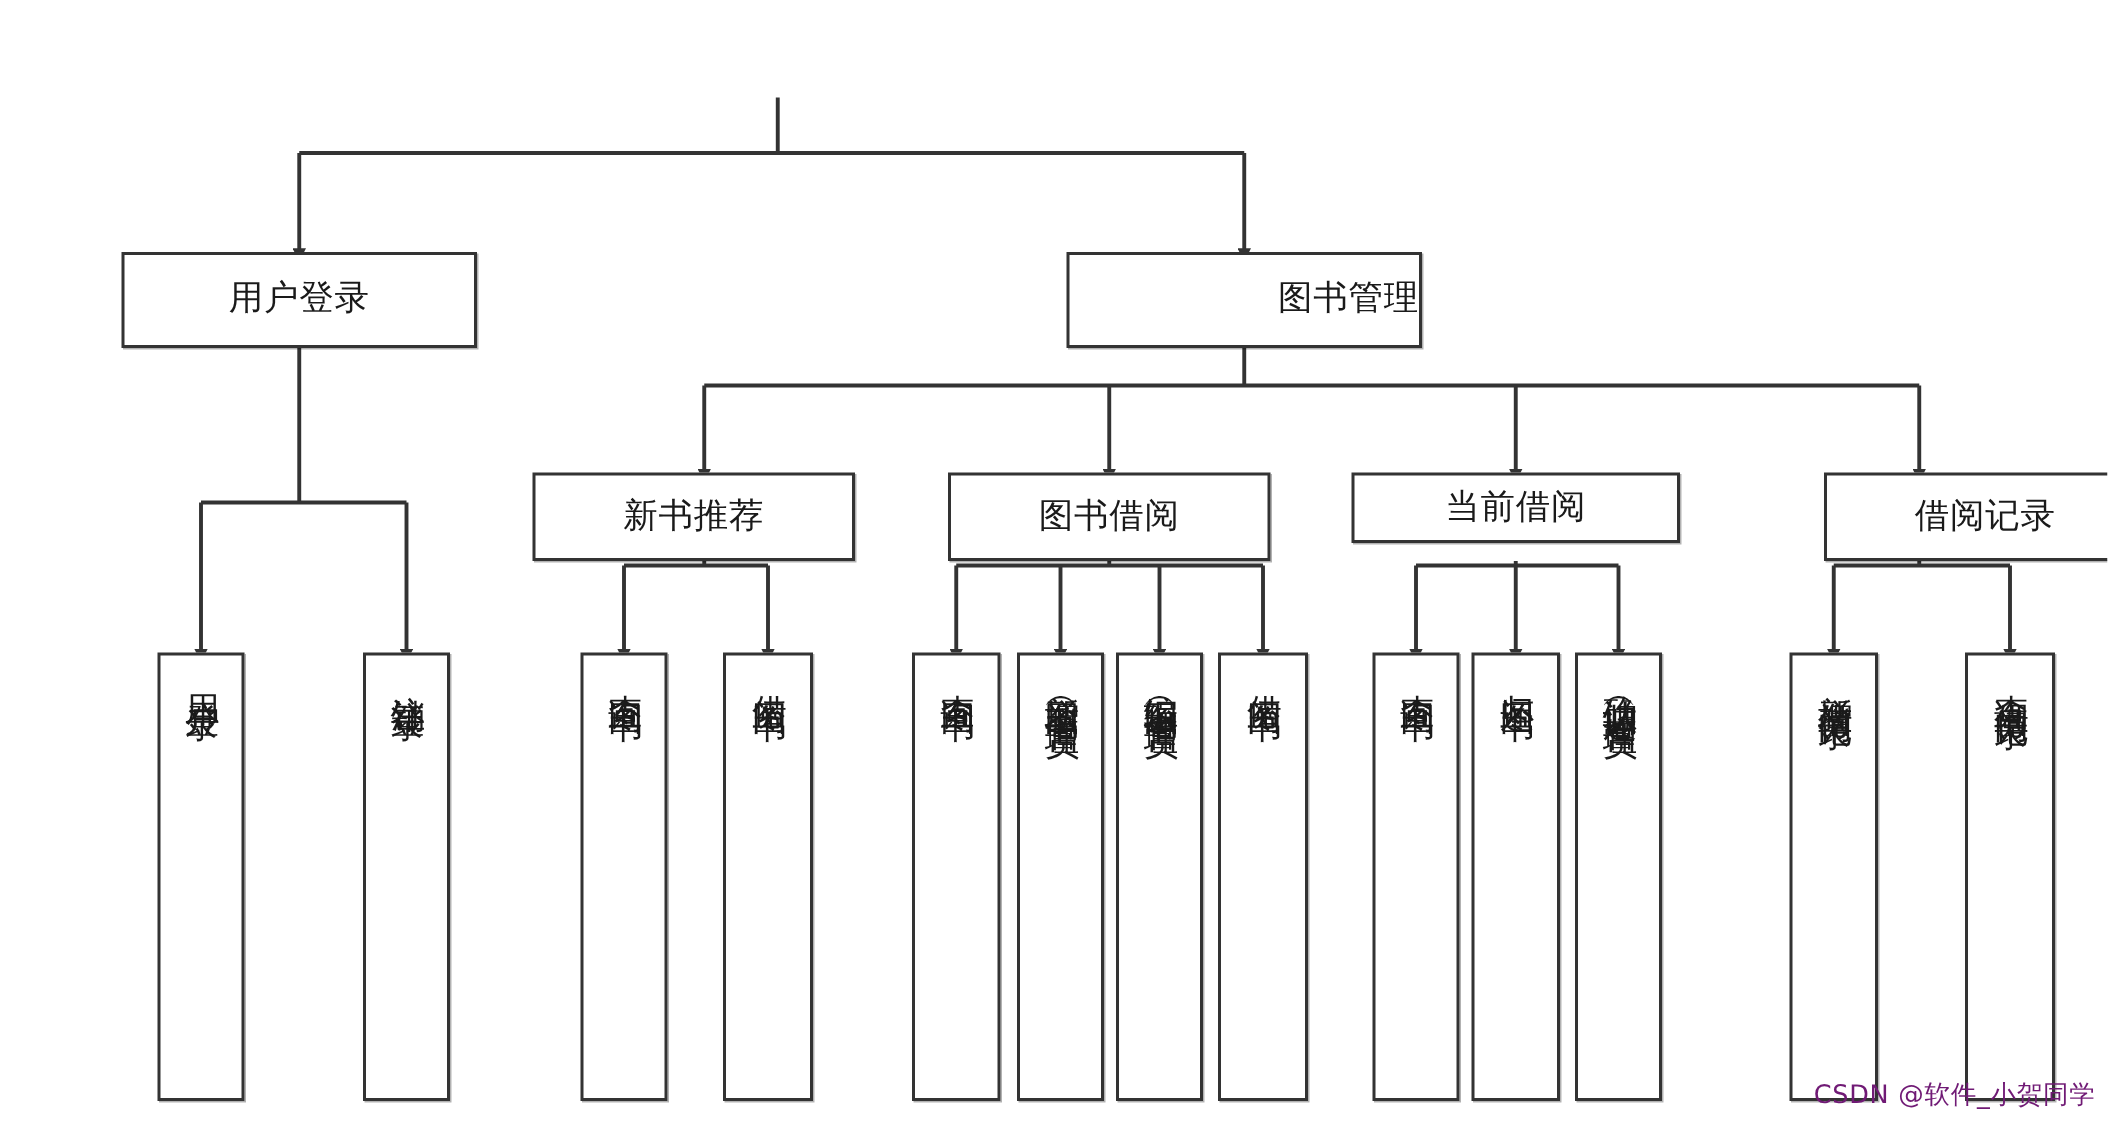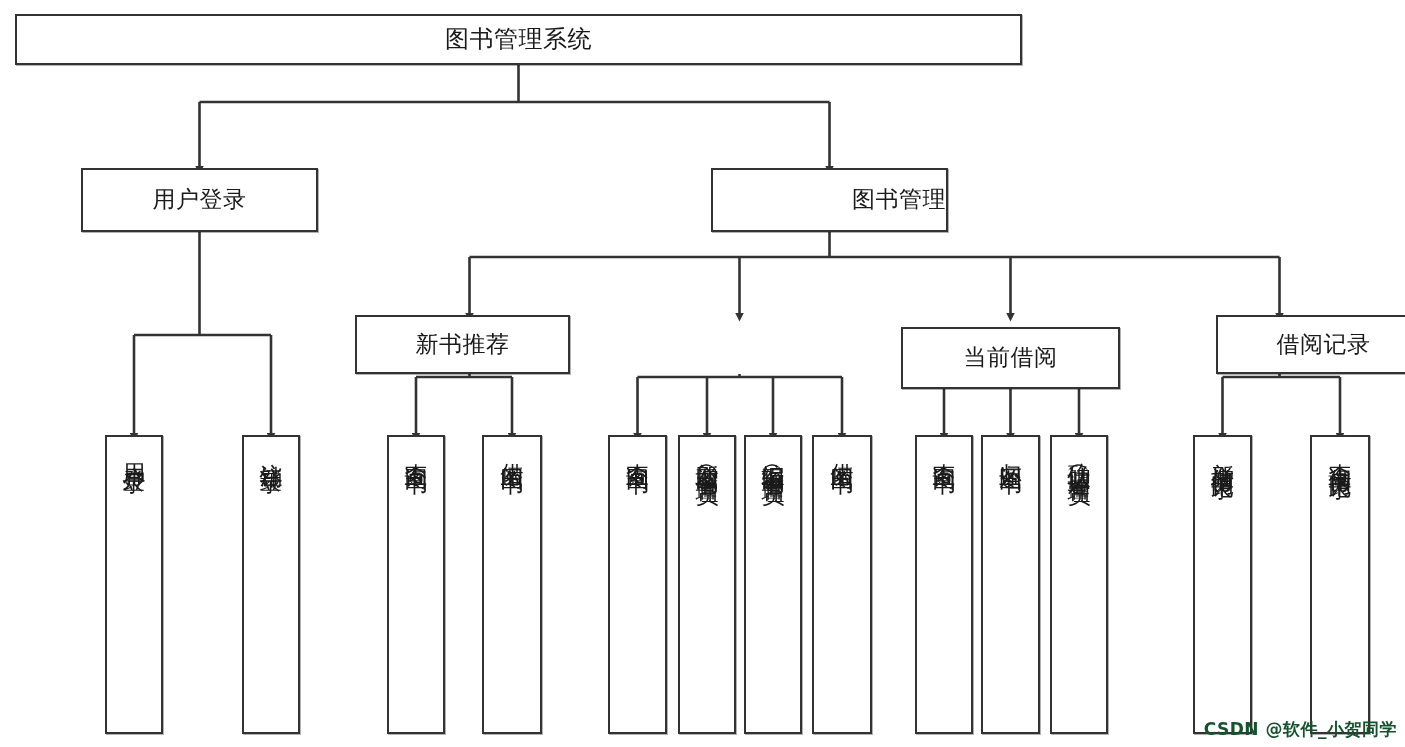"图书管理系统" div.node { html: <div> <span>图书管理系统</span> </div> -> none }
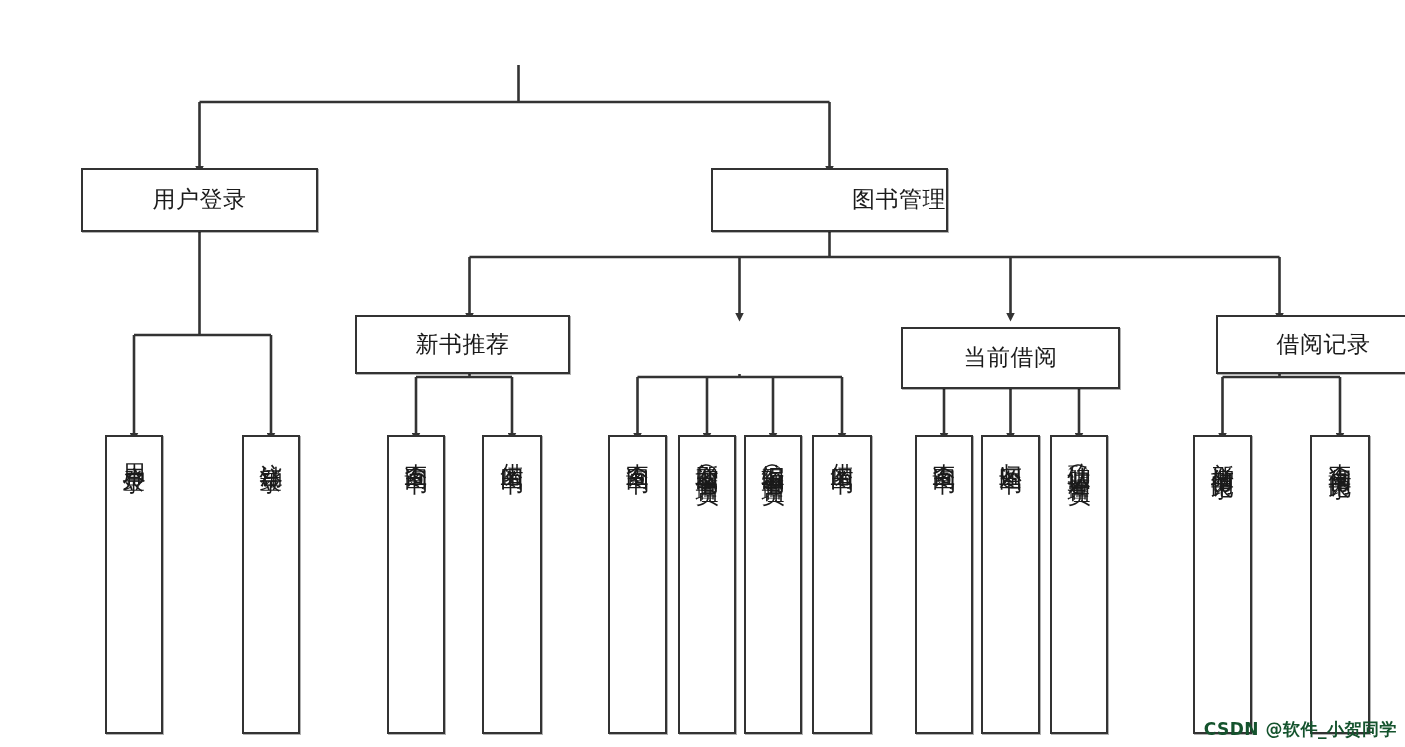"图书借阅" div.node { html: none -> <div> <span>图书借阅</span> </div> }
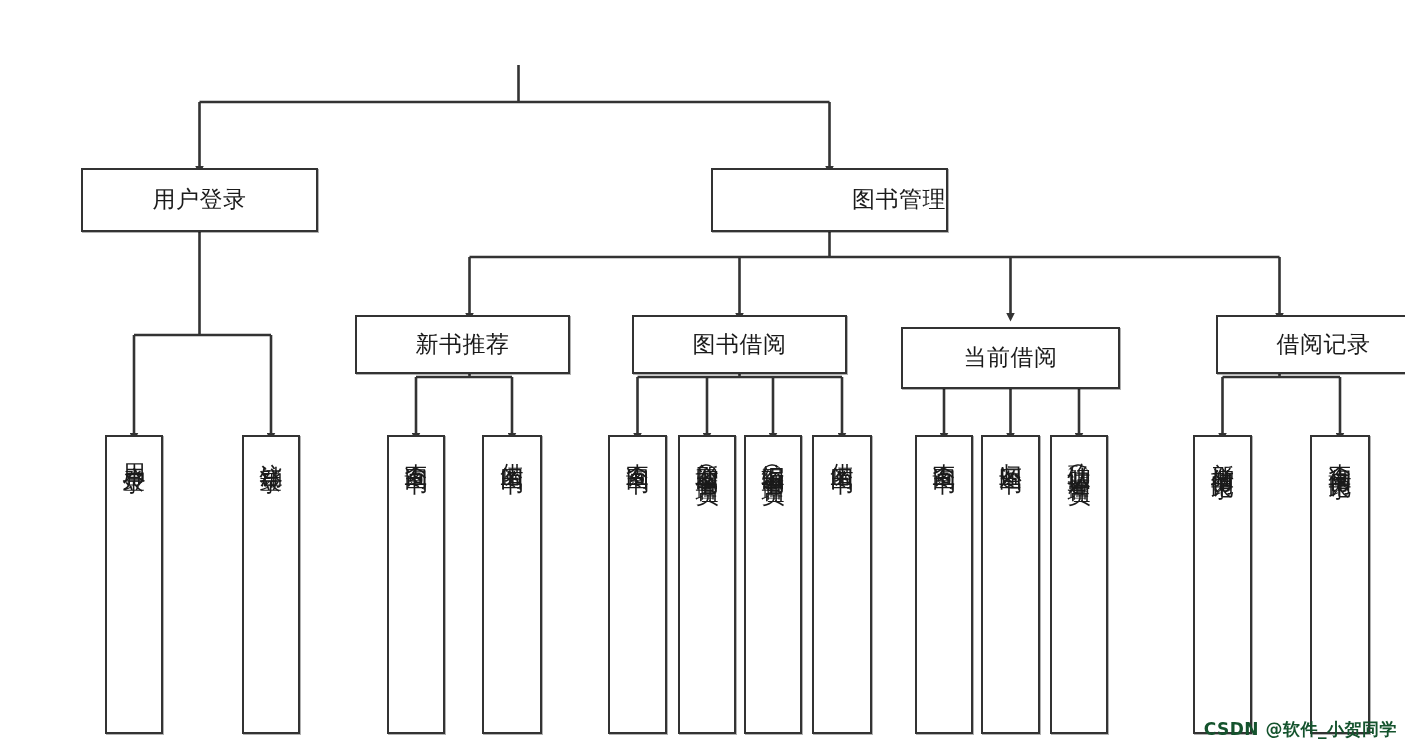"当前借阅" div.node { height: 62px -> 47px; top: 327px -> 315px }
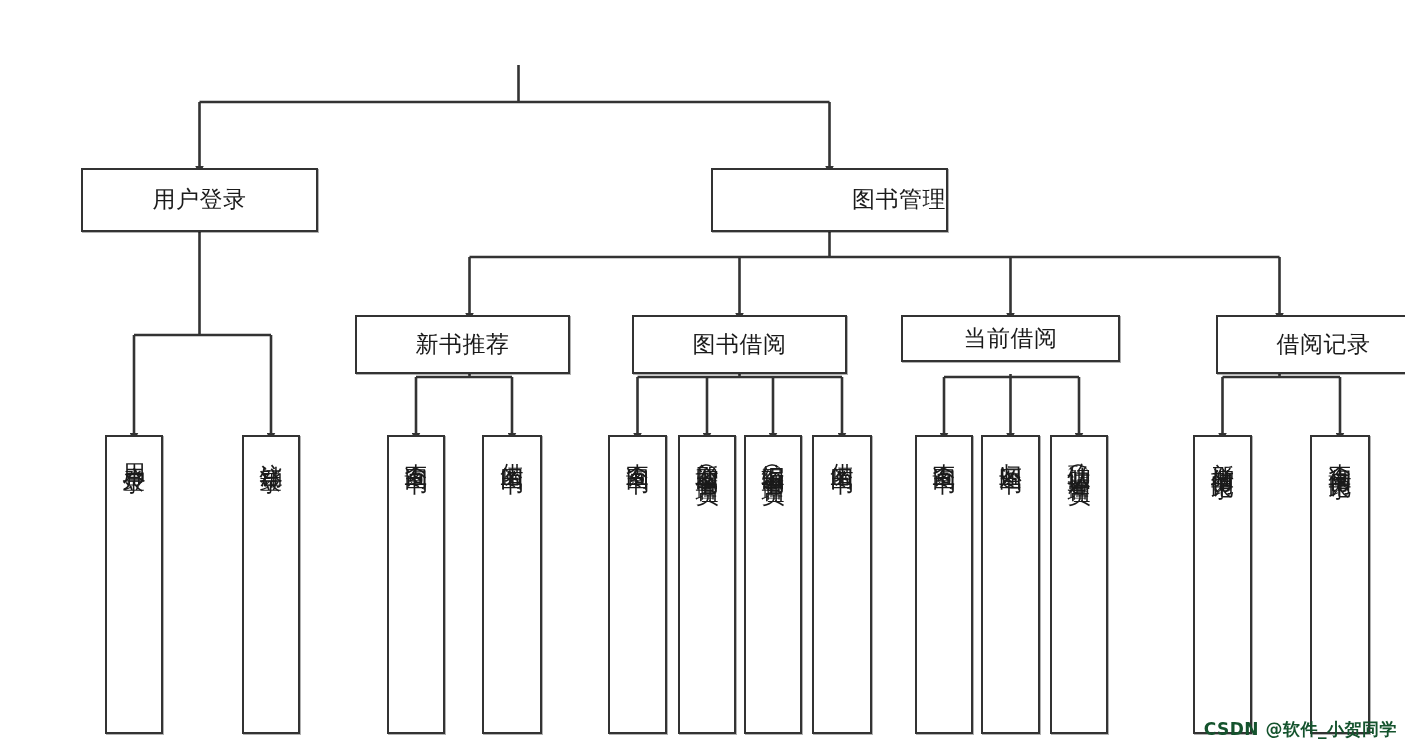"CSDN @软件_小贺同学" #watermark { color: #14532d -> #701a75; font-weight: bold -> none }
